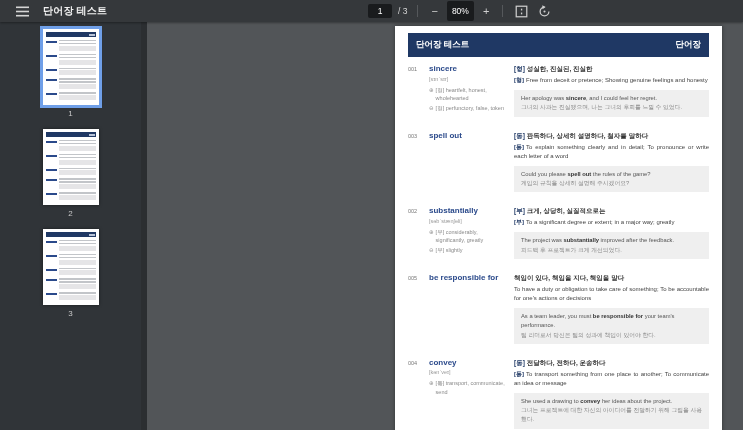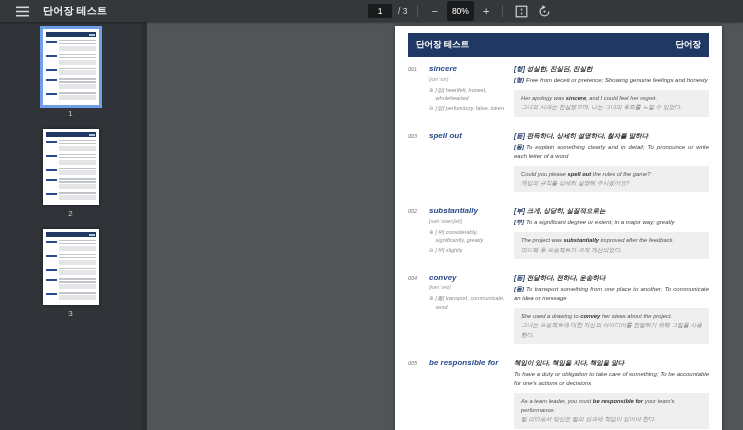"sincere" .entry { font-style: italic -> none }
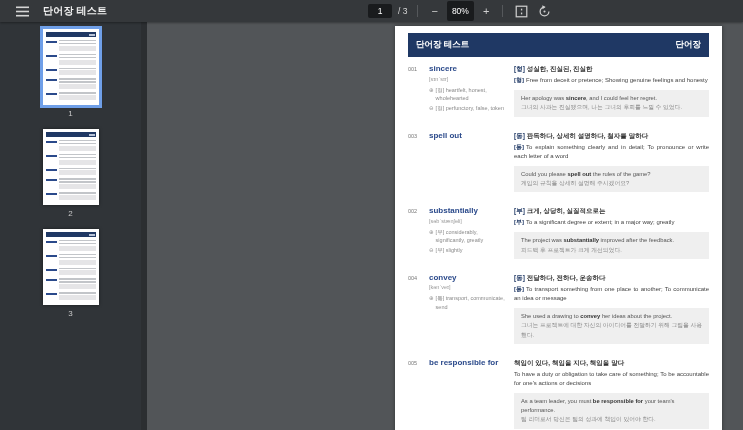"convey" div.entry { order: before "be responsible for" -> after "be responsible for" }
